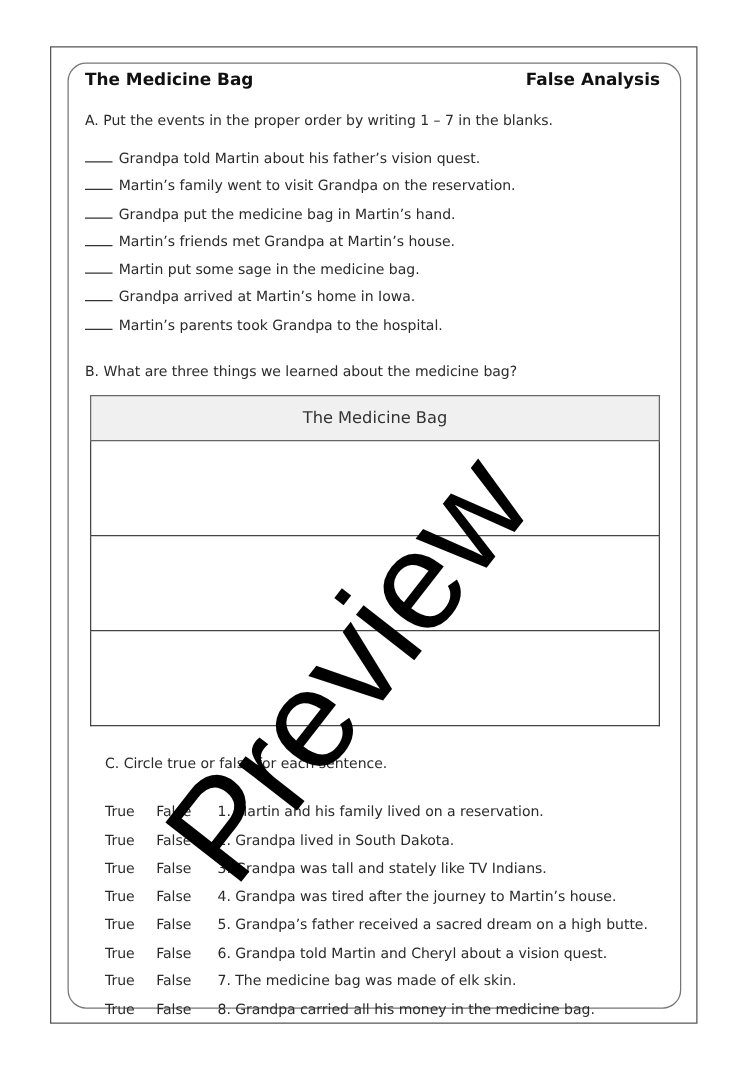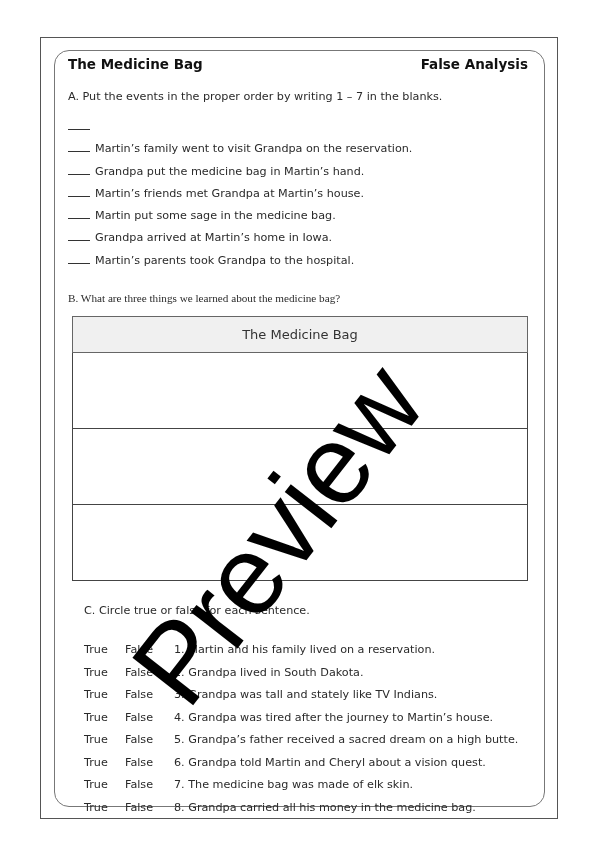"Grandpa told Martin about his" span { html: none -> <span>Grandpa told Martin about his father’s vision quest.</span> }
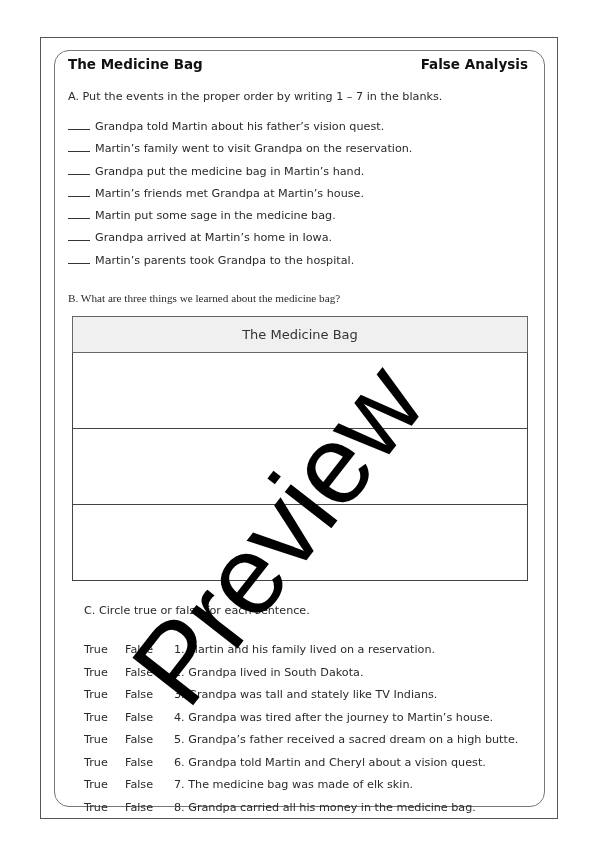"B. What are three things" .section-b-instr { font-family: Liberation Serif, serif -> none }
